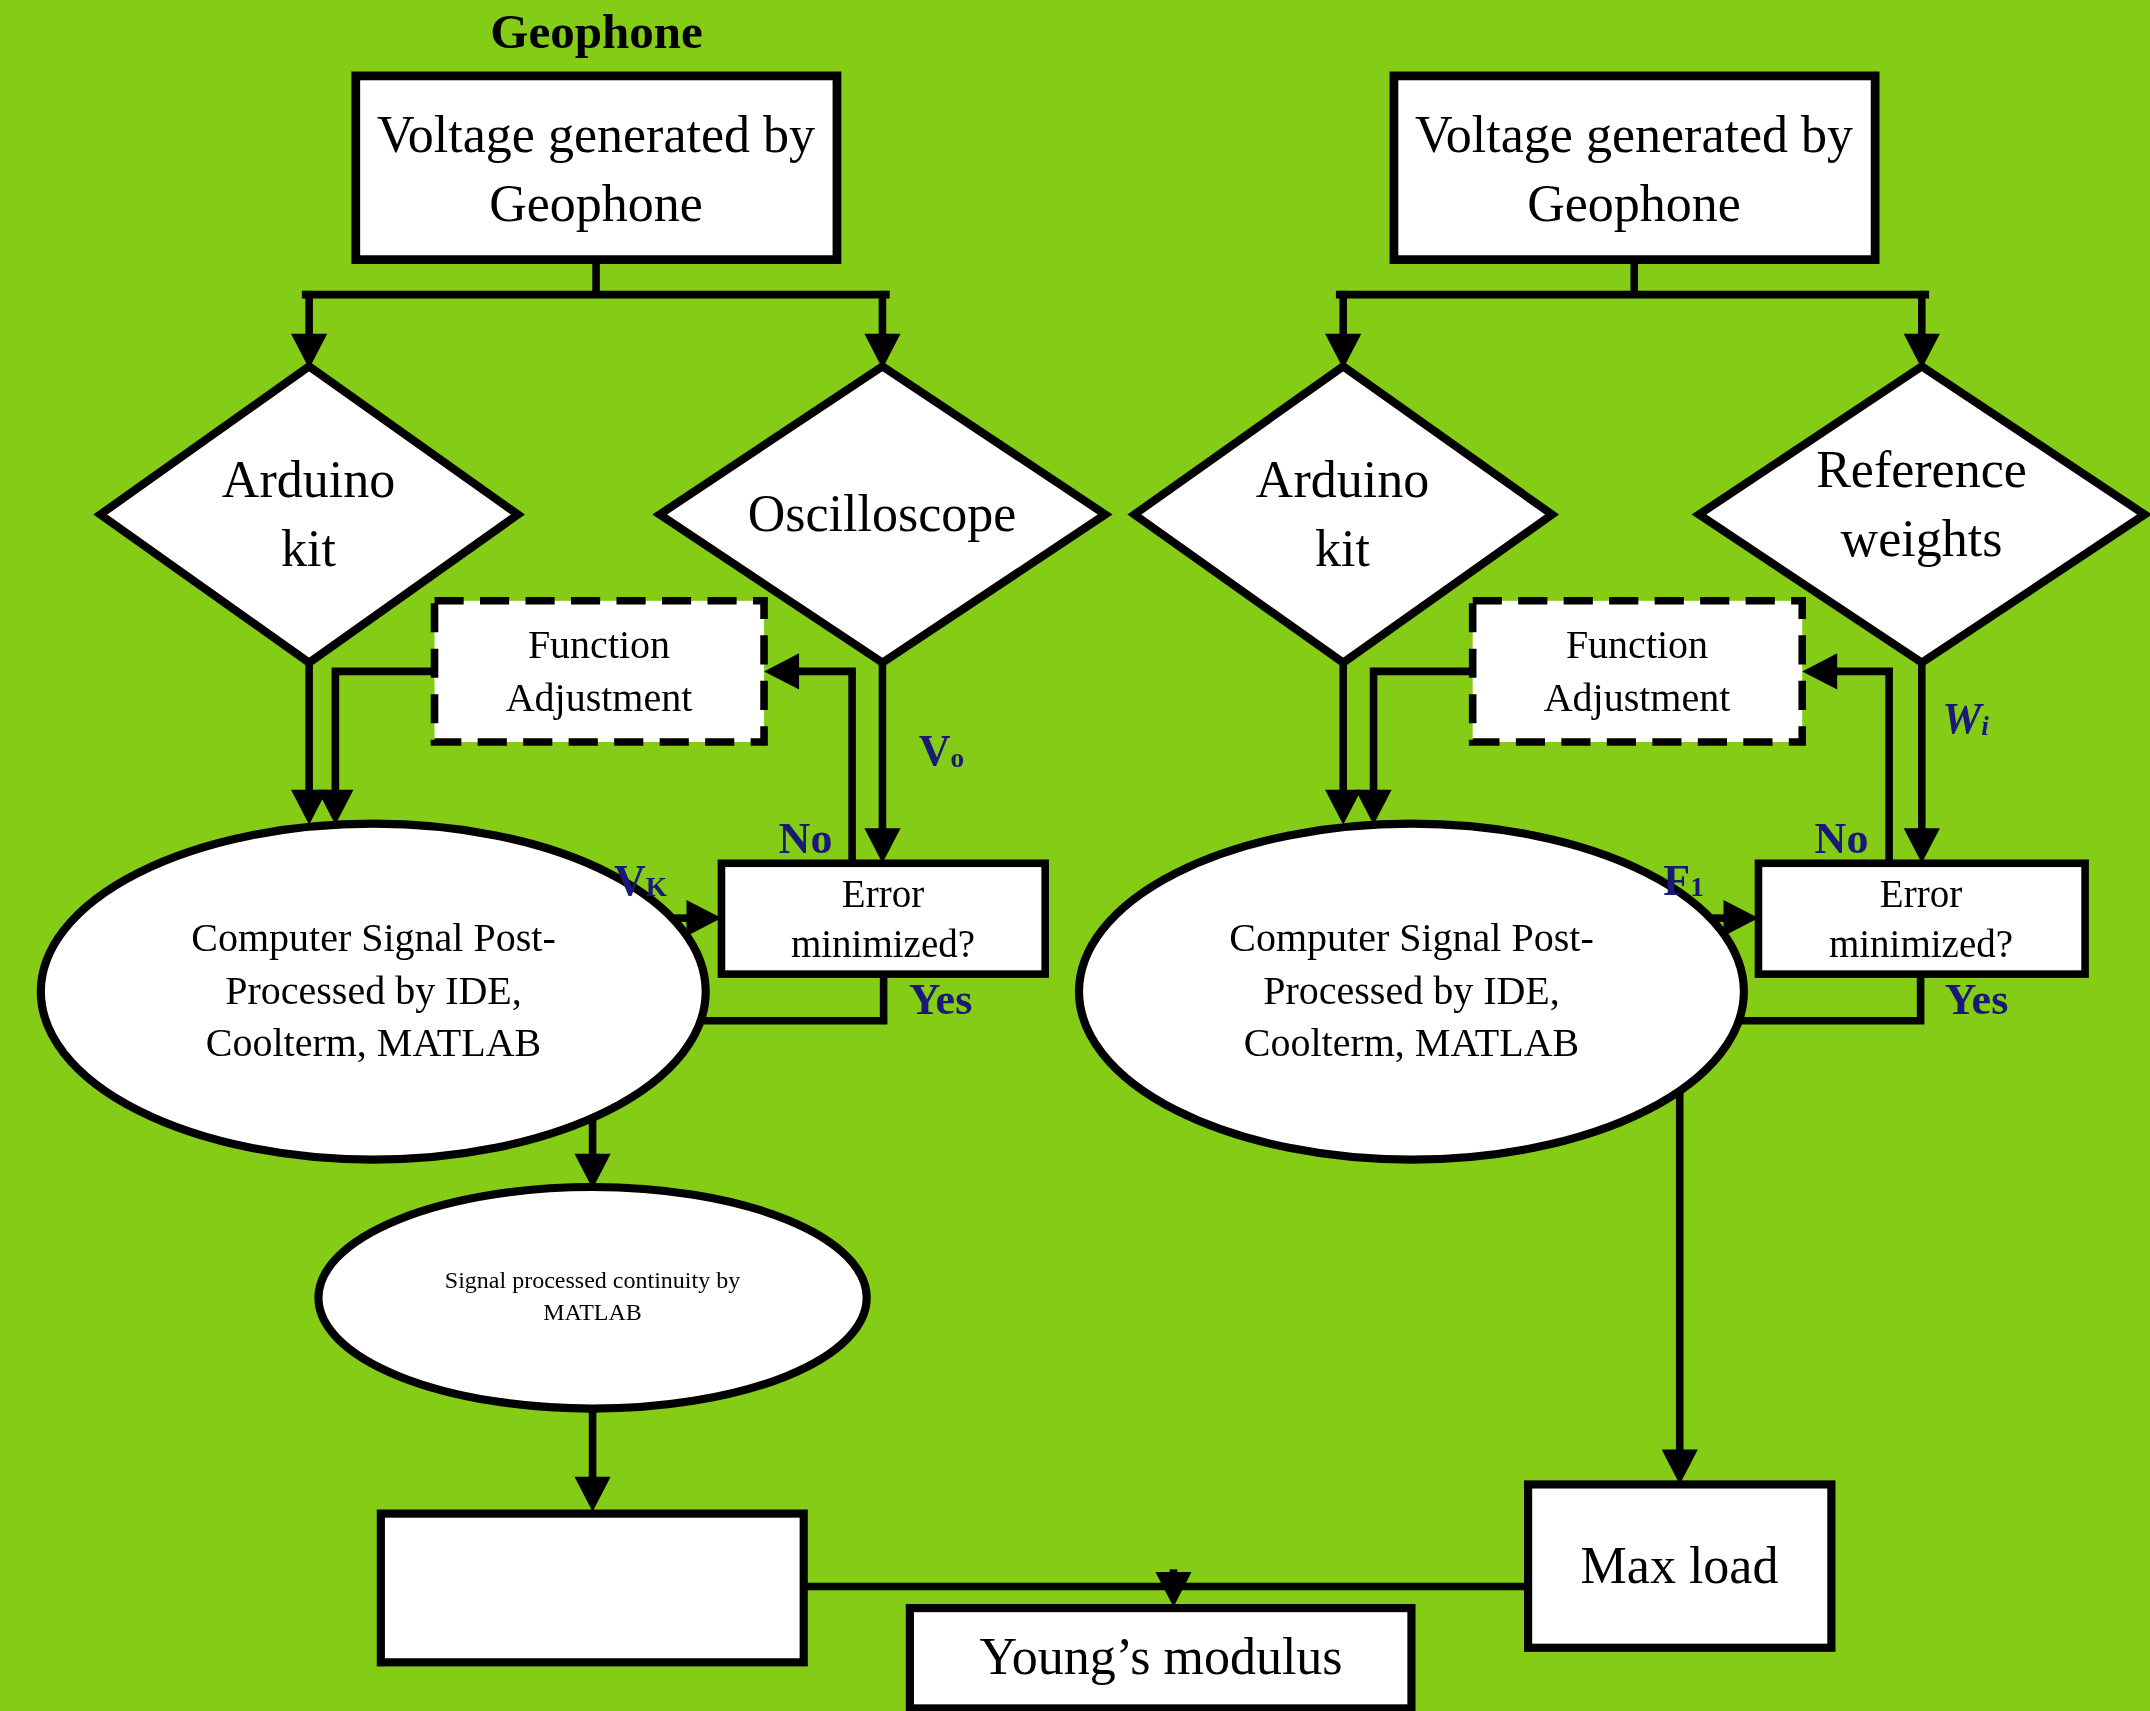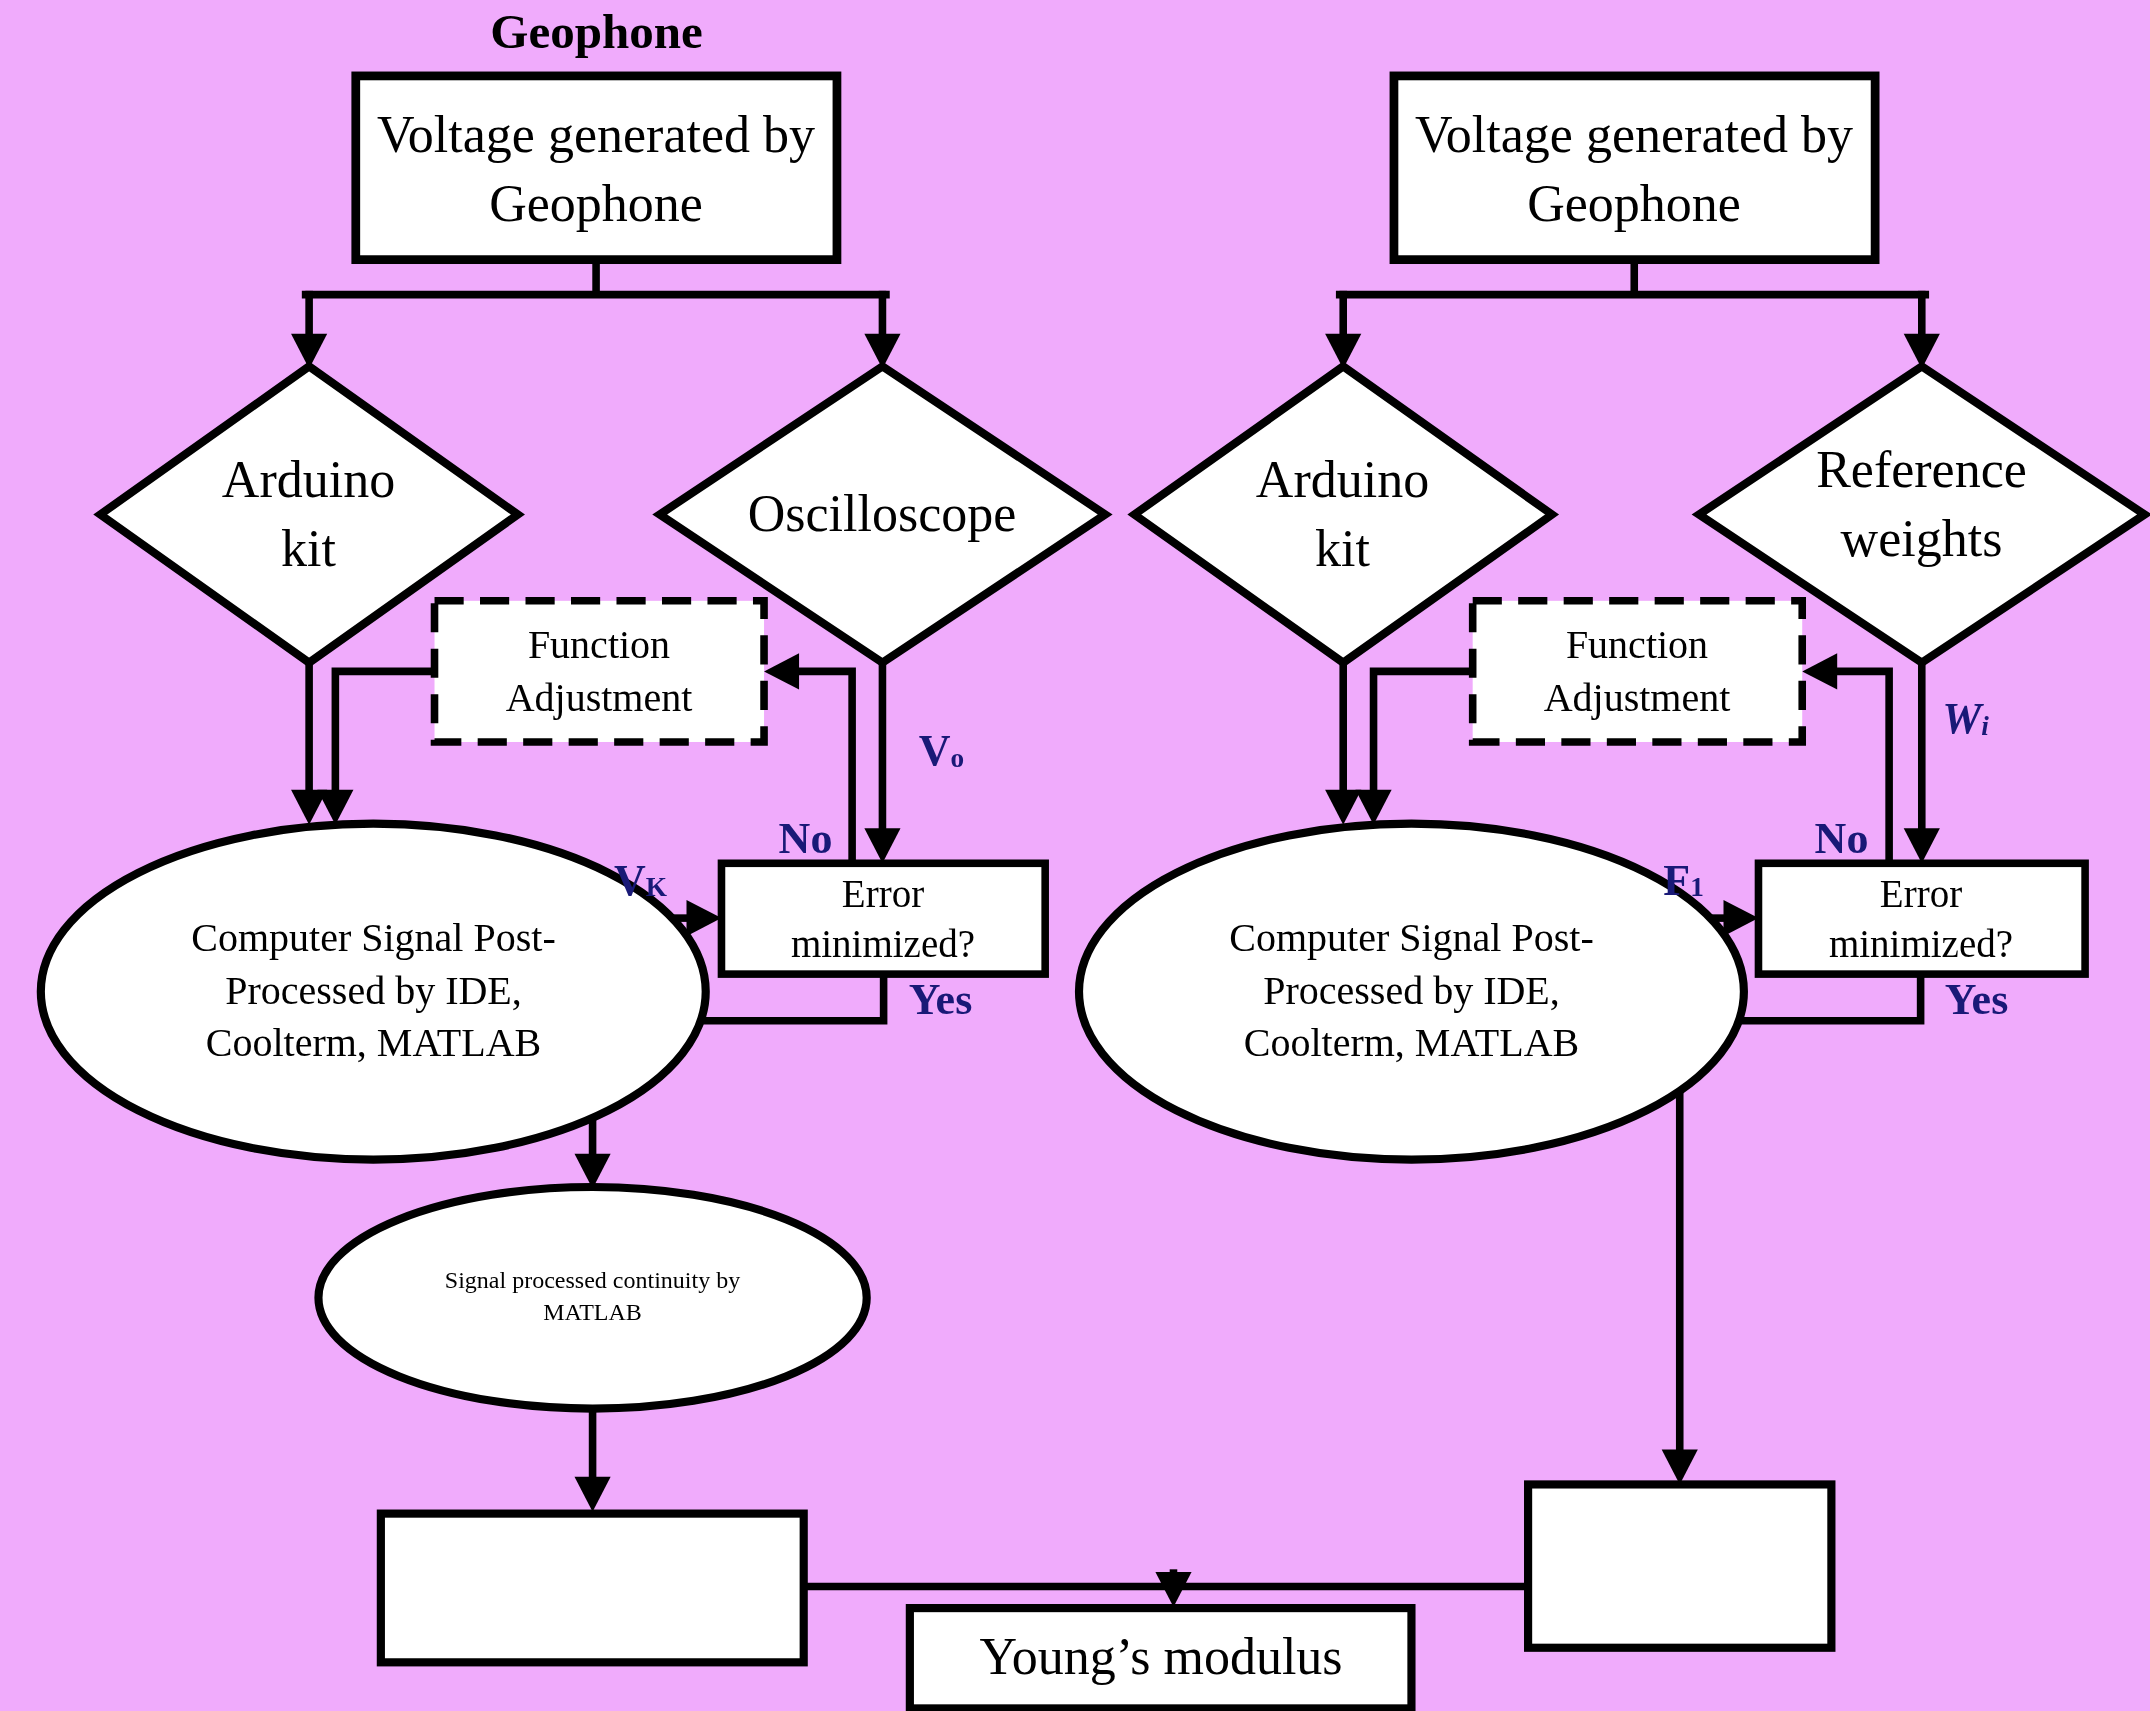"Geophone" #canvas { background: #f0abfc -> #84cc16 }
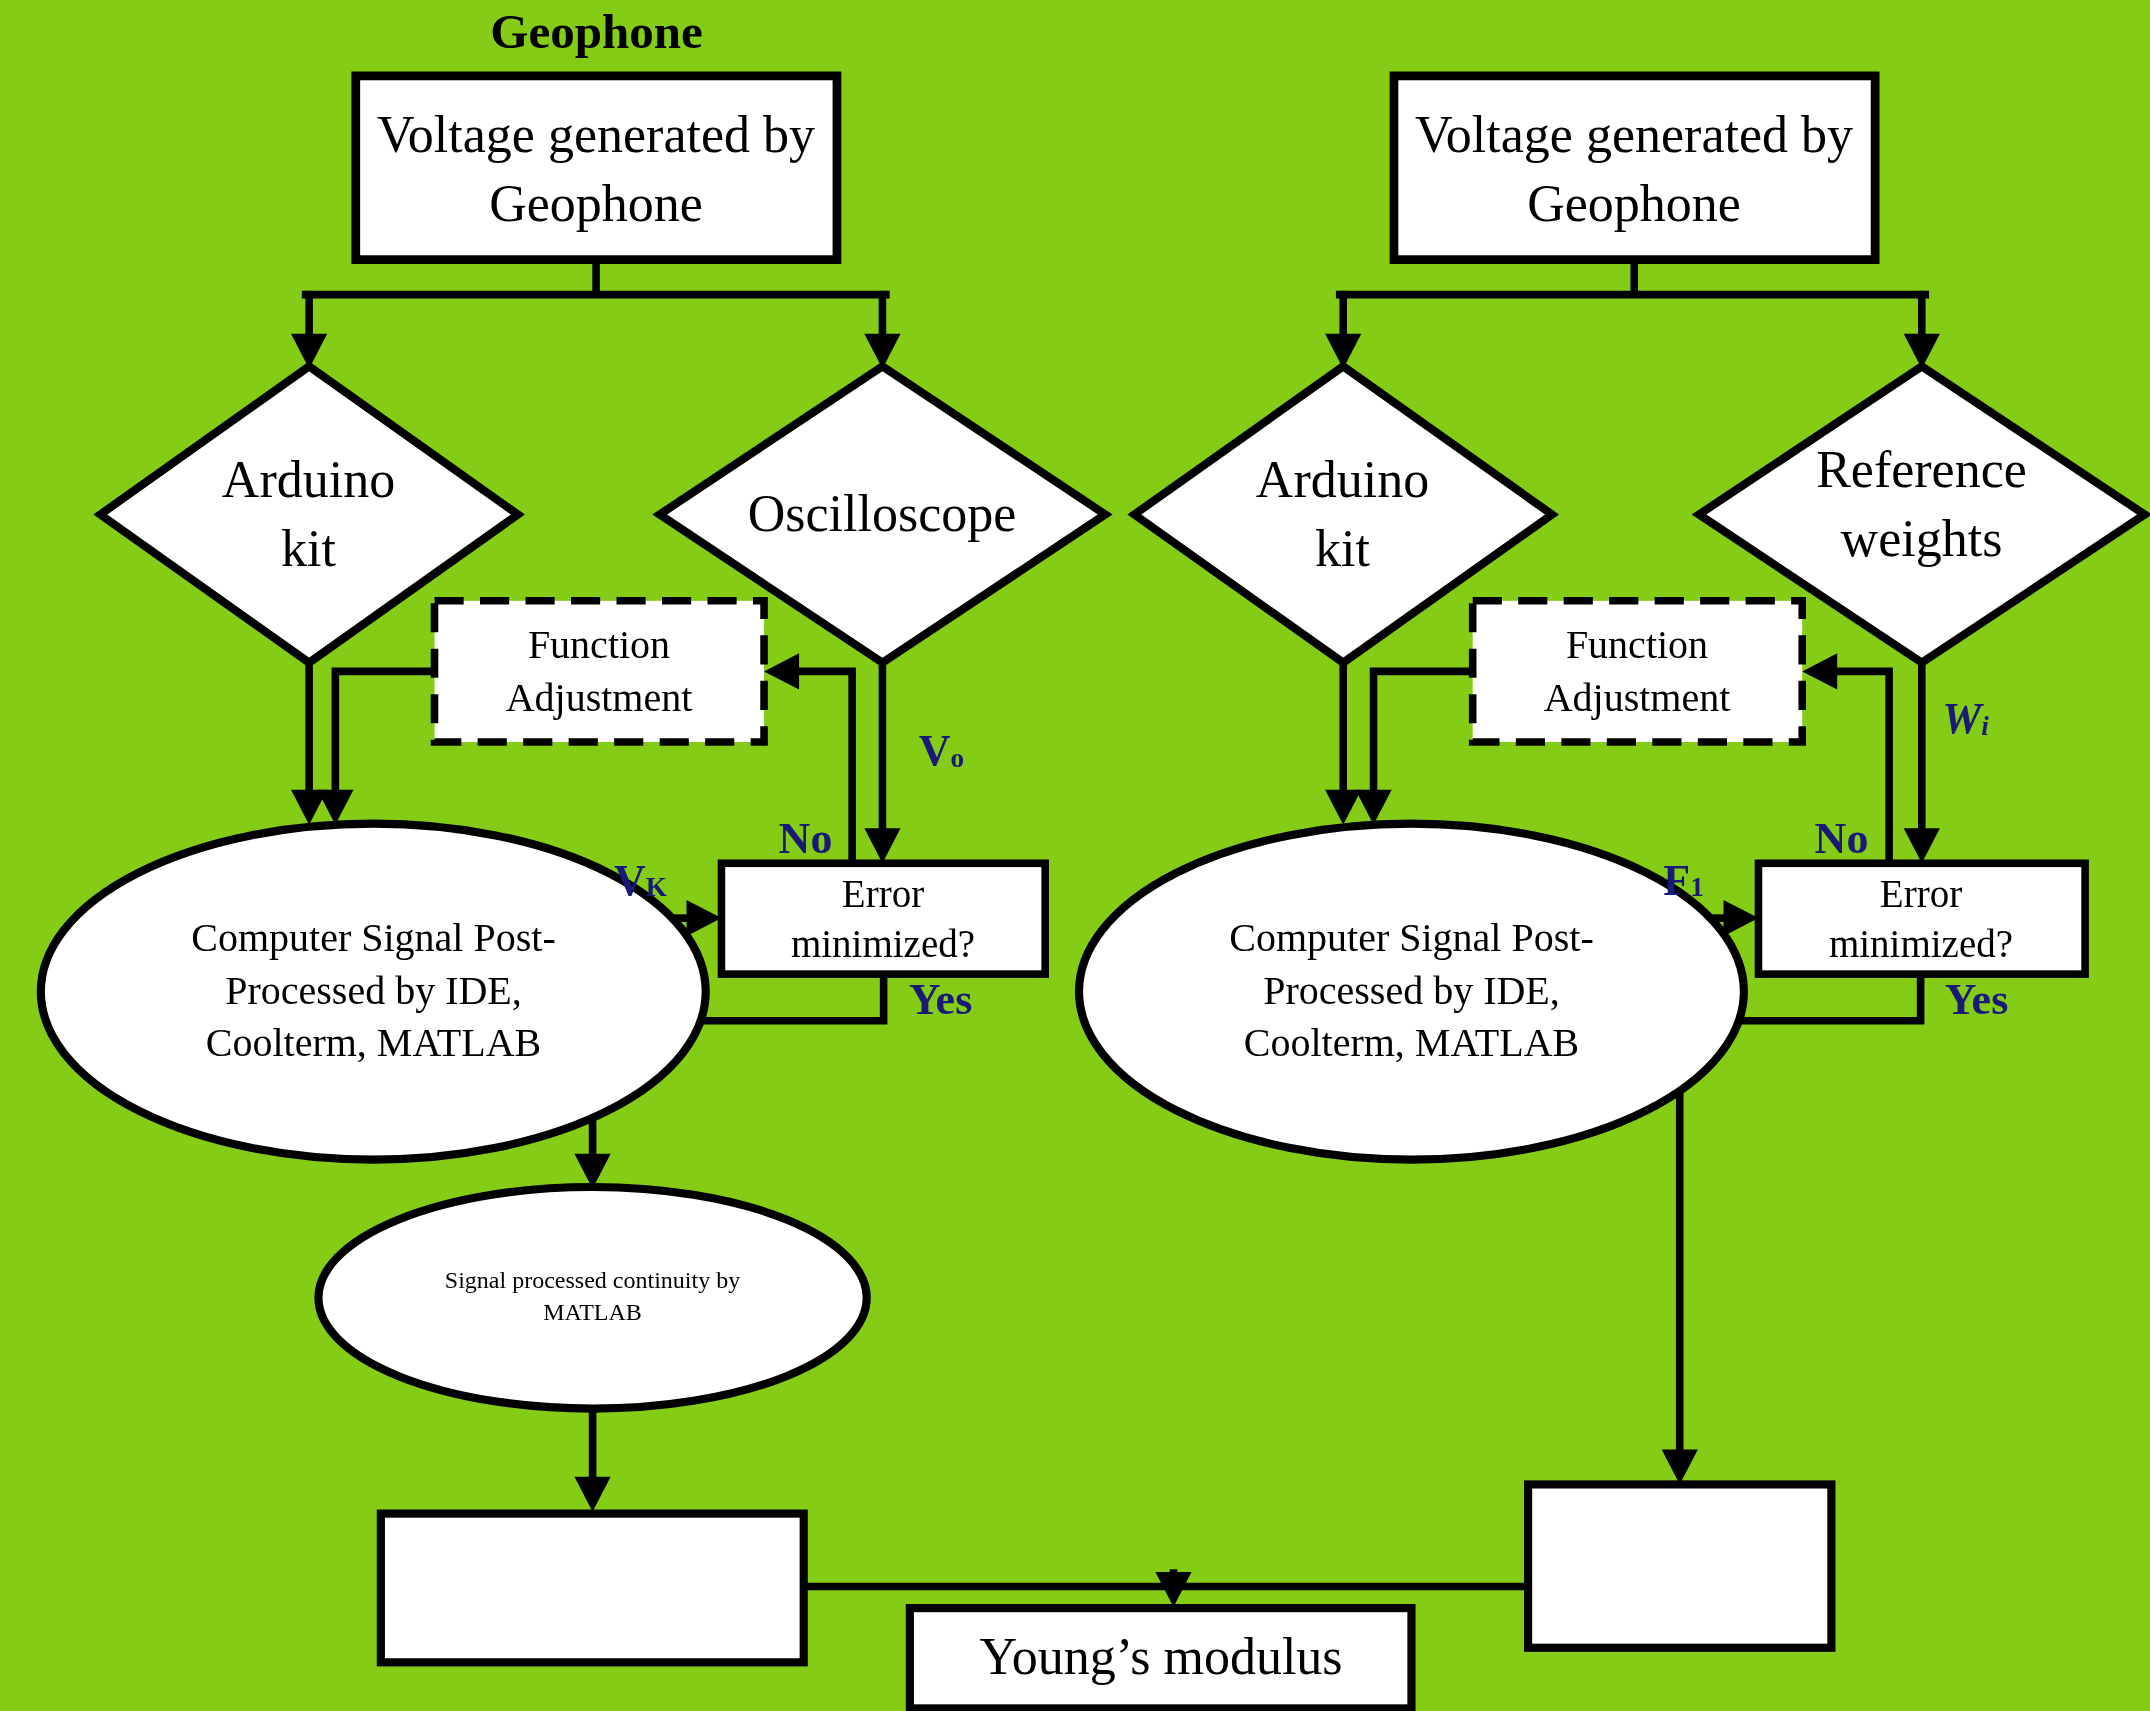"Max load" div.node-text { html: none -> <div> <div>Max load</div> </div> }
